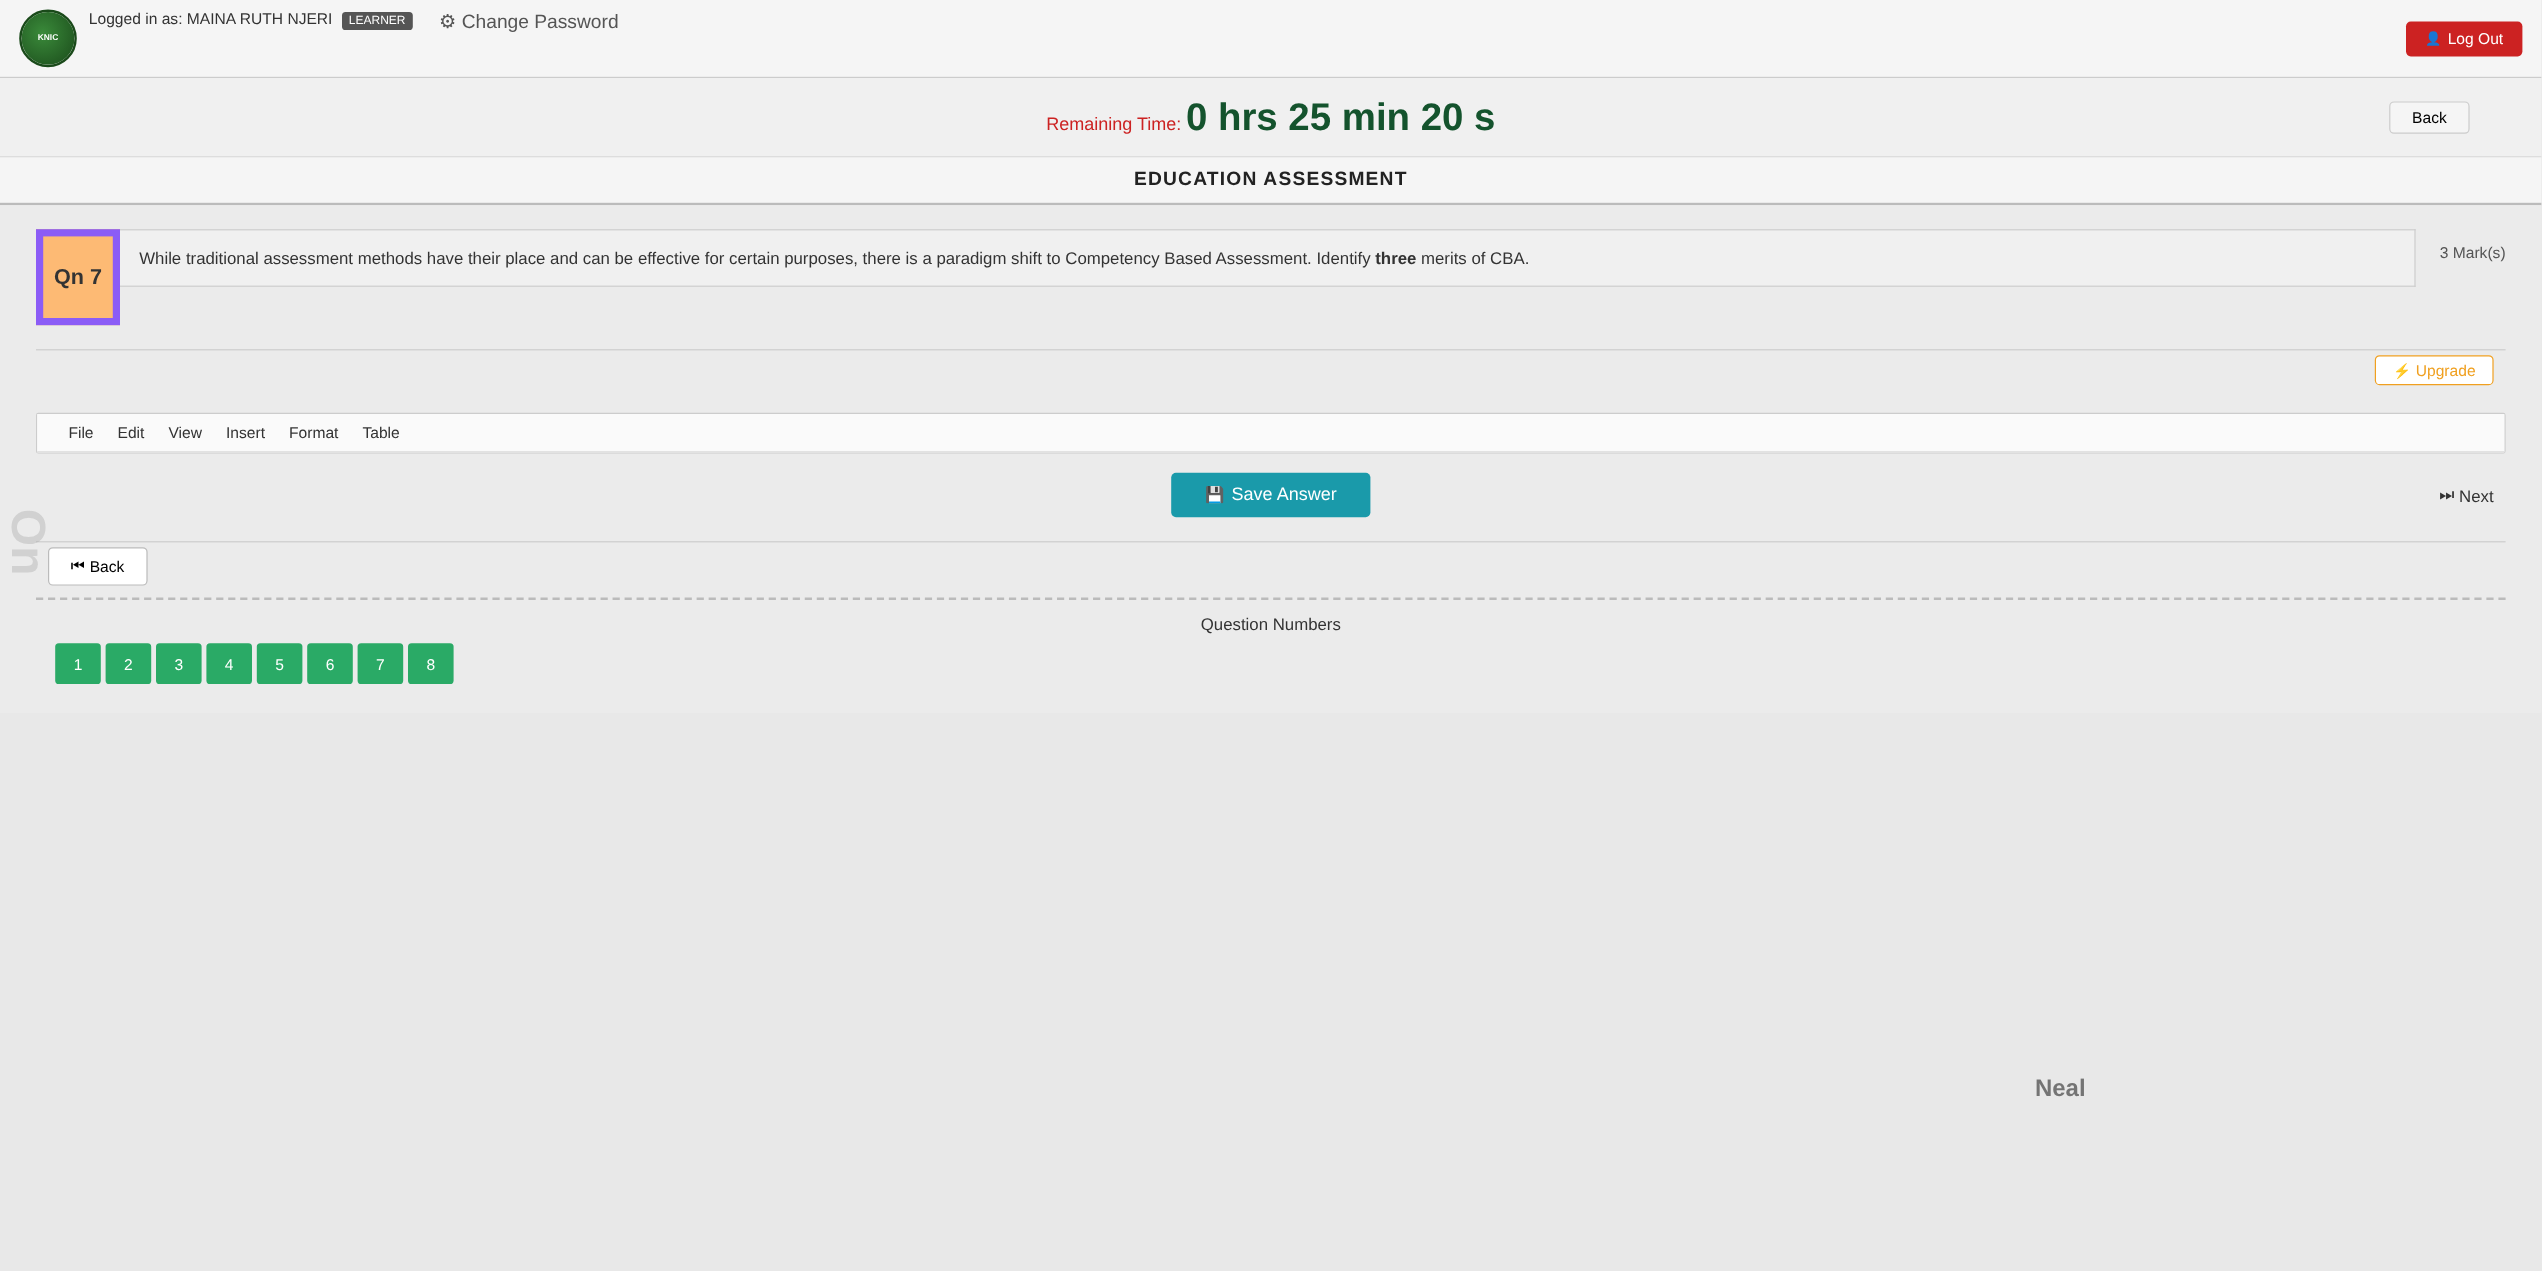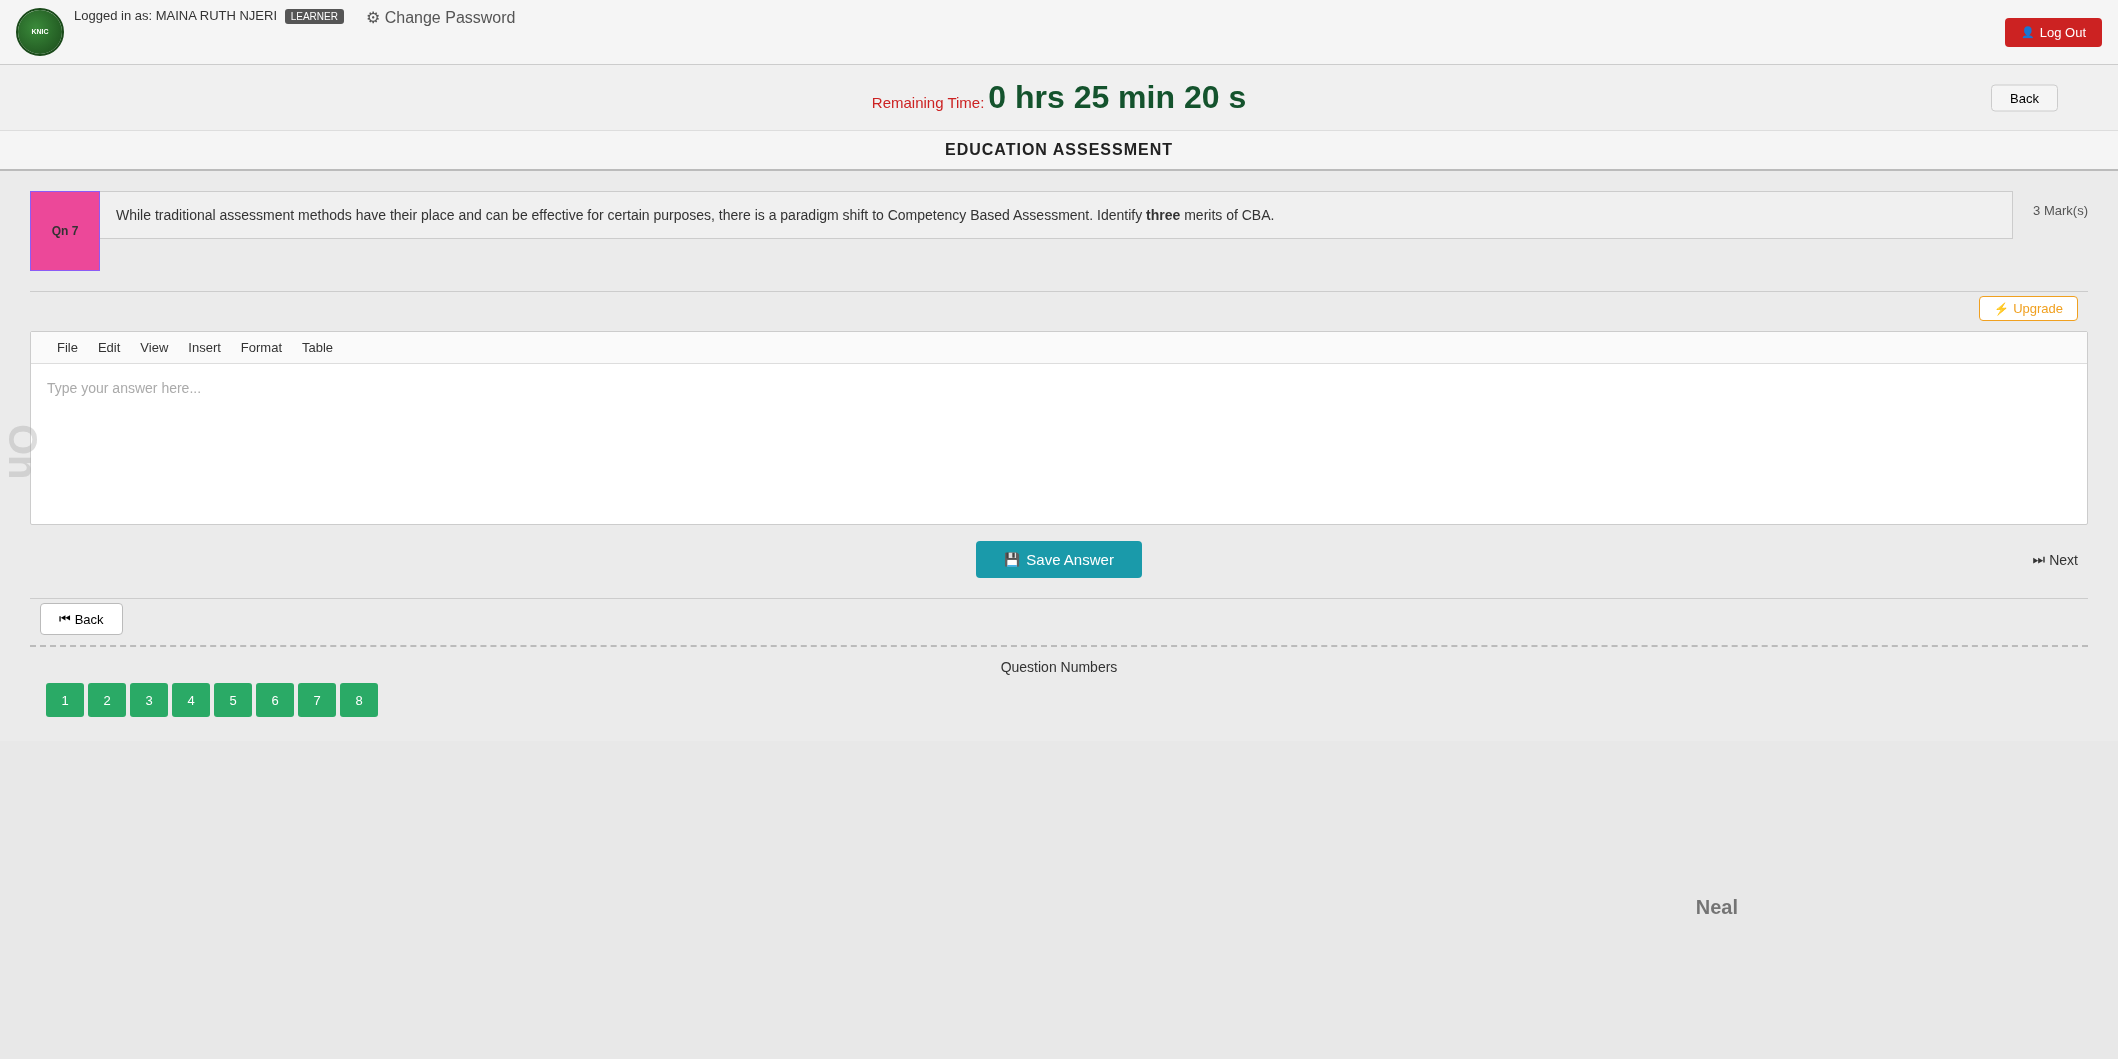"Qn 7" .question-number-box { background: #ec4899 -> #fdba74; border: 1px solid #8b5cf6 -> 6px solid #8b5cf6; font-size: 12px -> 18px }
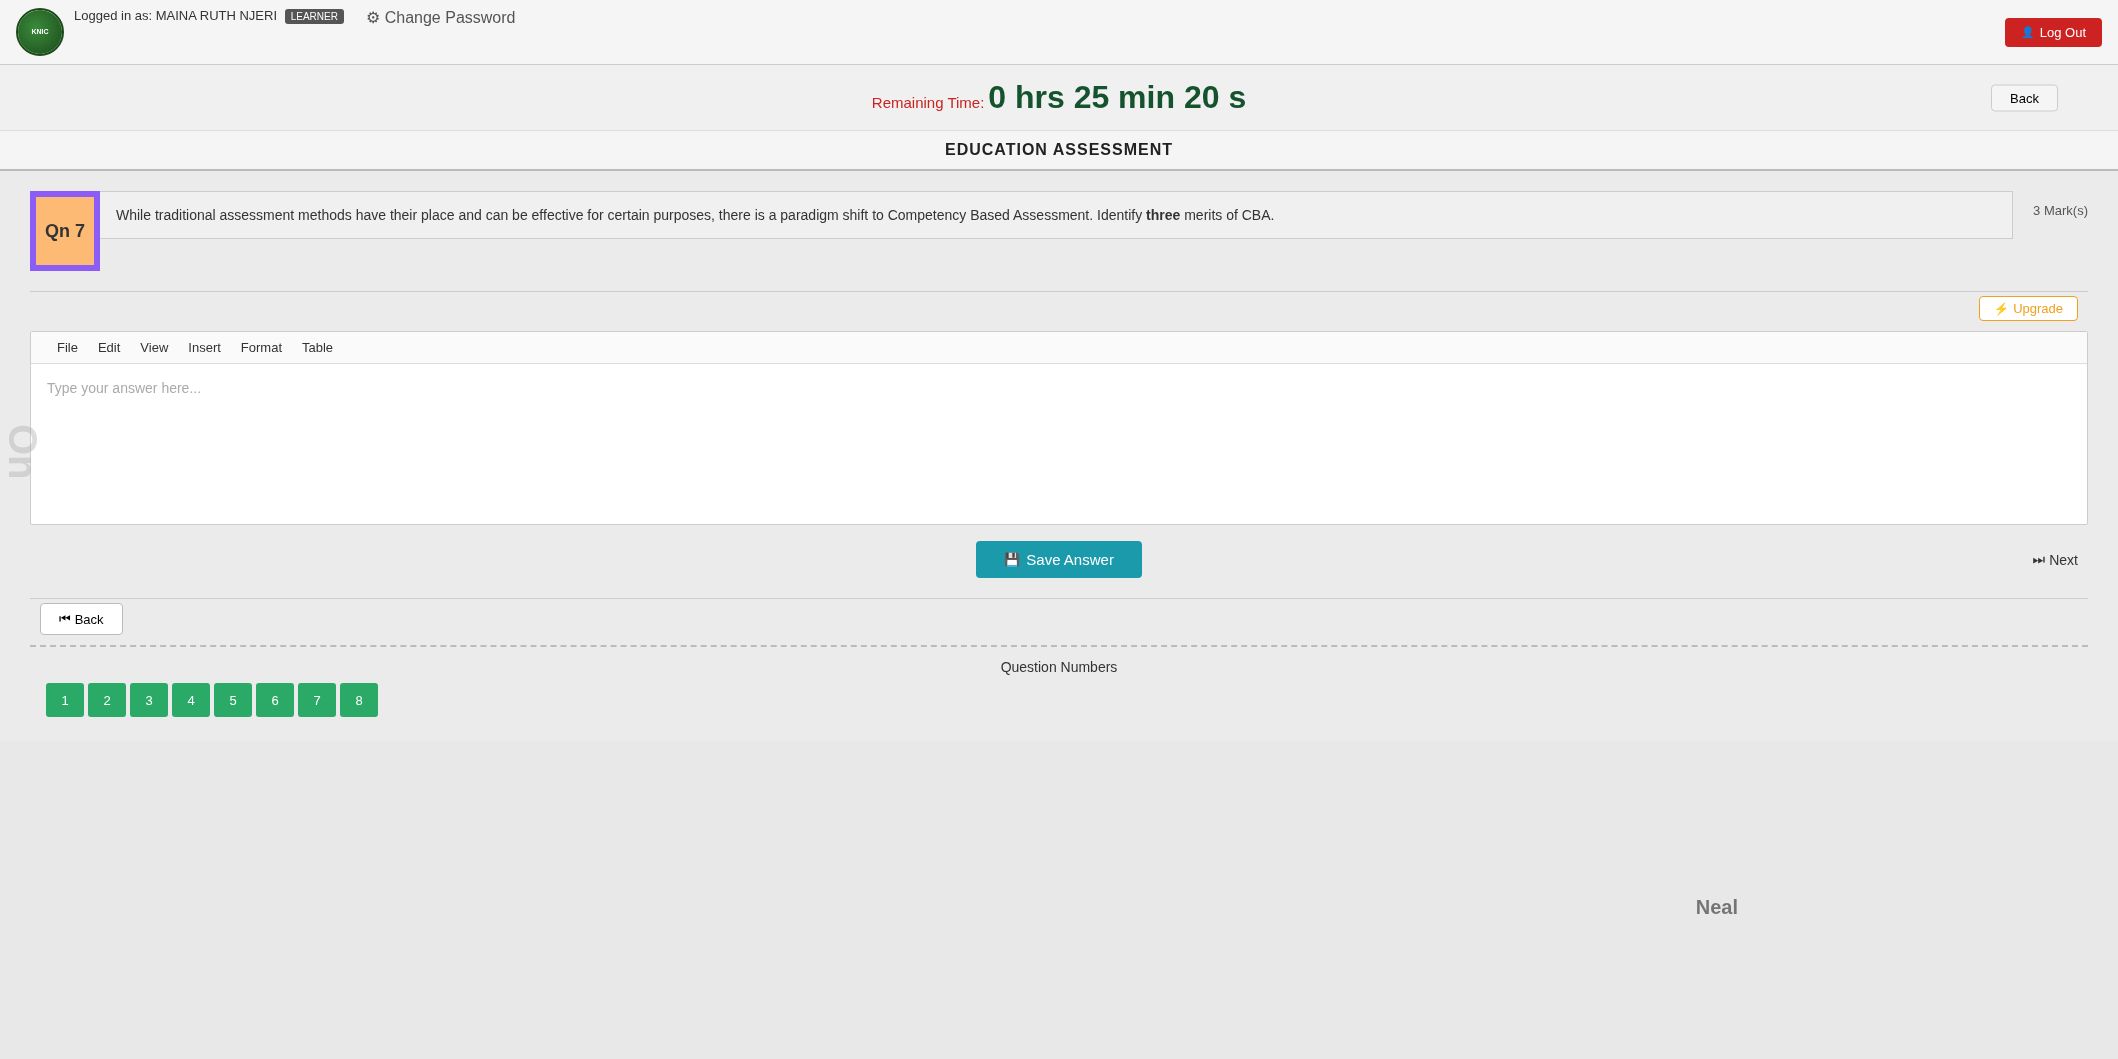"Upgrade" .upgrade-row { margin-bottom: 10px -> 23px }
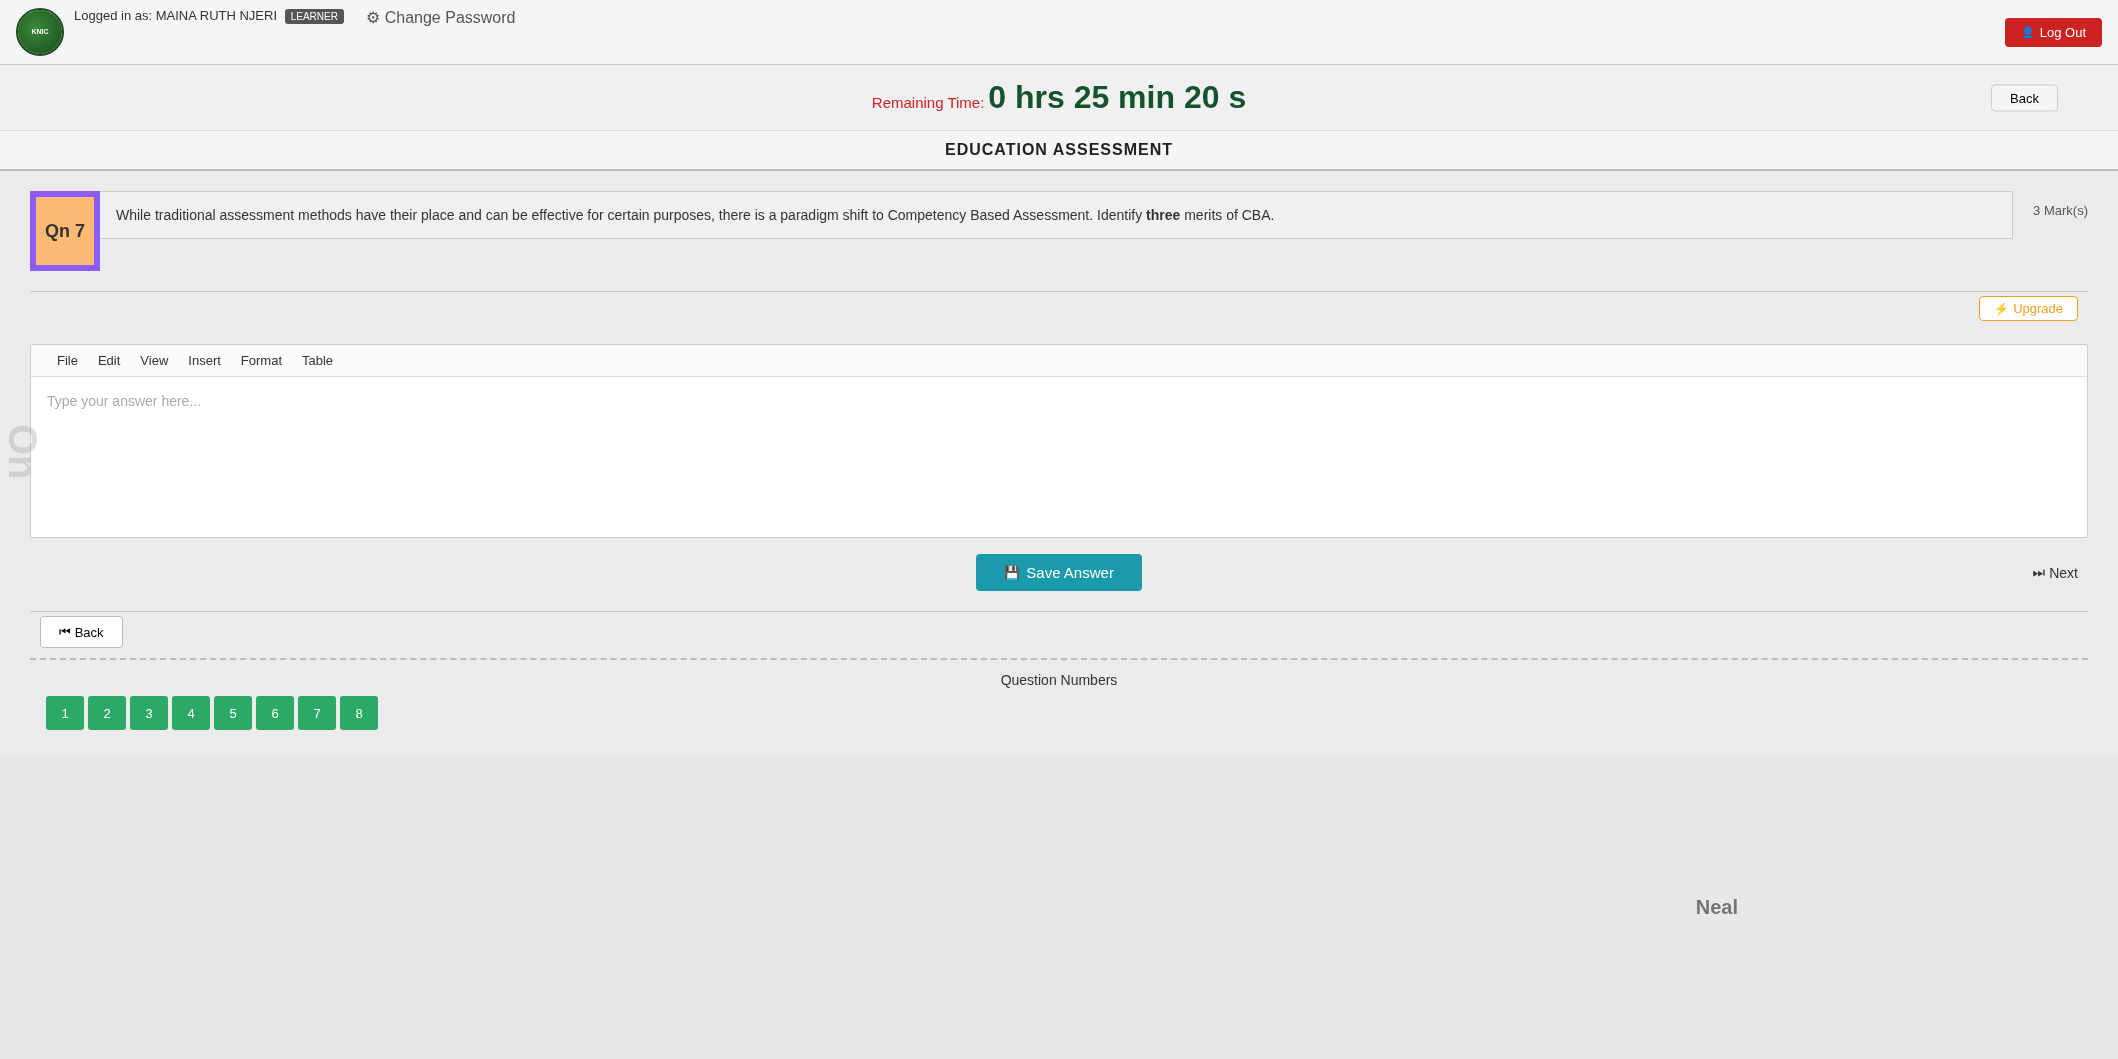"Type your answer here..." div.editor-body { html: <div> <span>Type your answer here...</span> </div> -> none }
